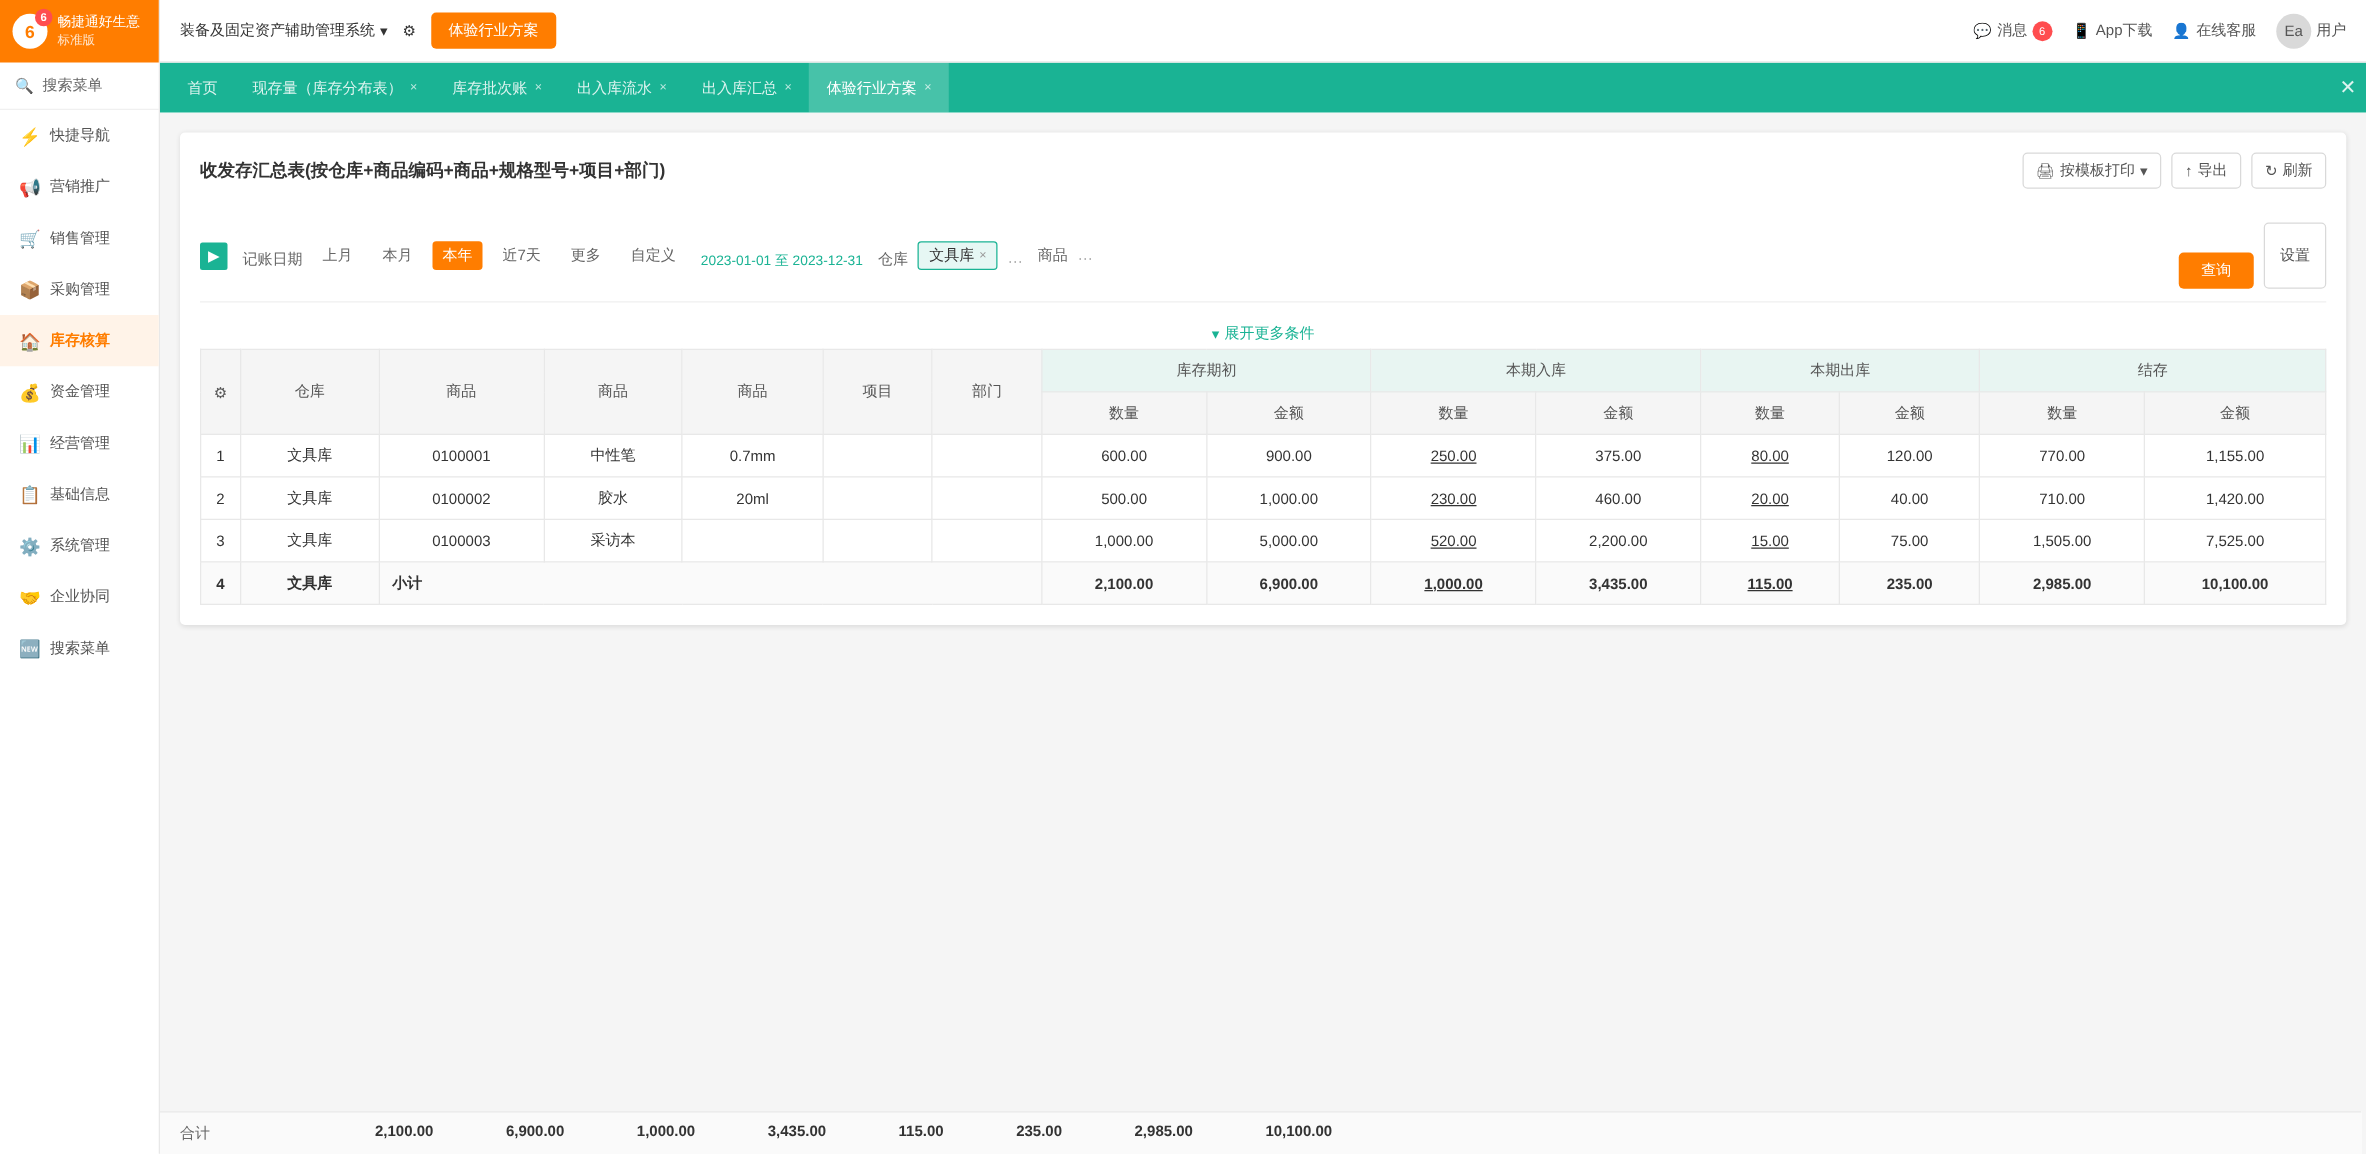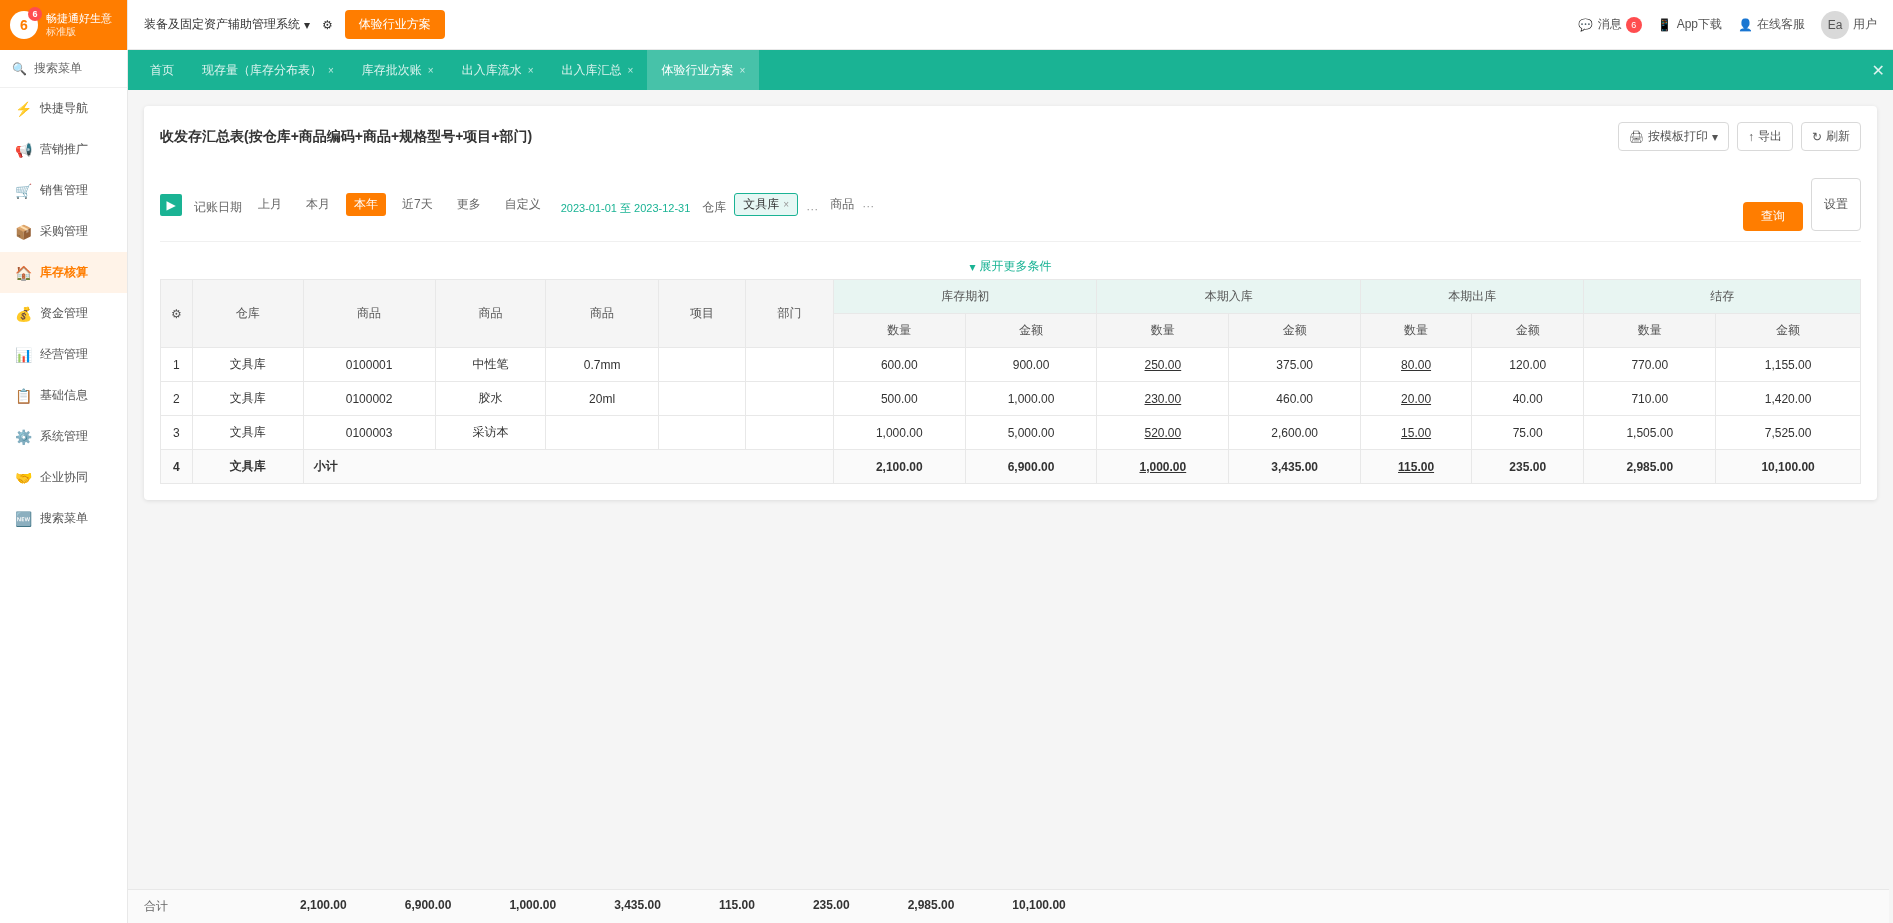"2,600.00" td.col-num { text: 2,600.00 -> 2,200.00 }
